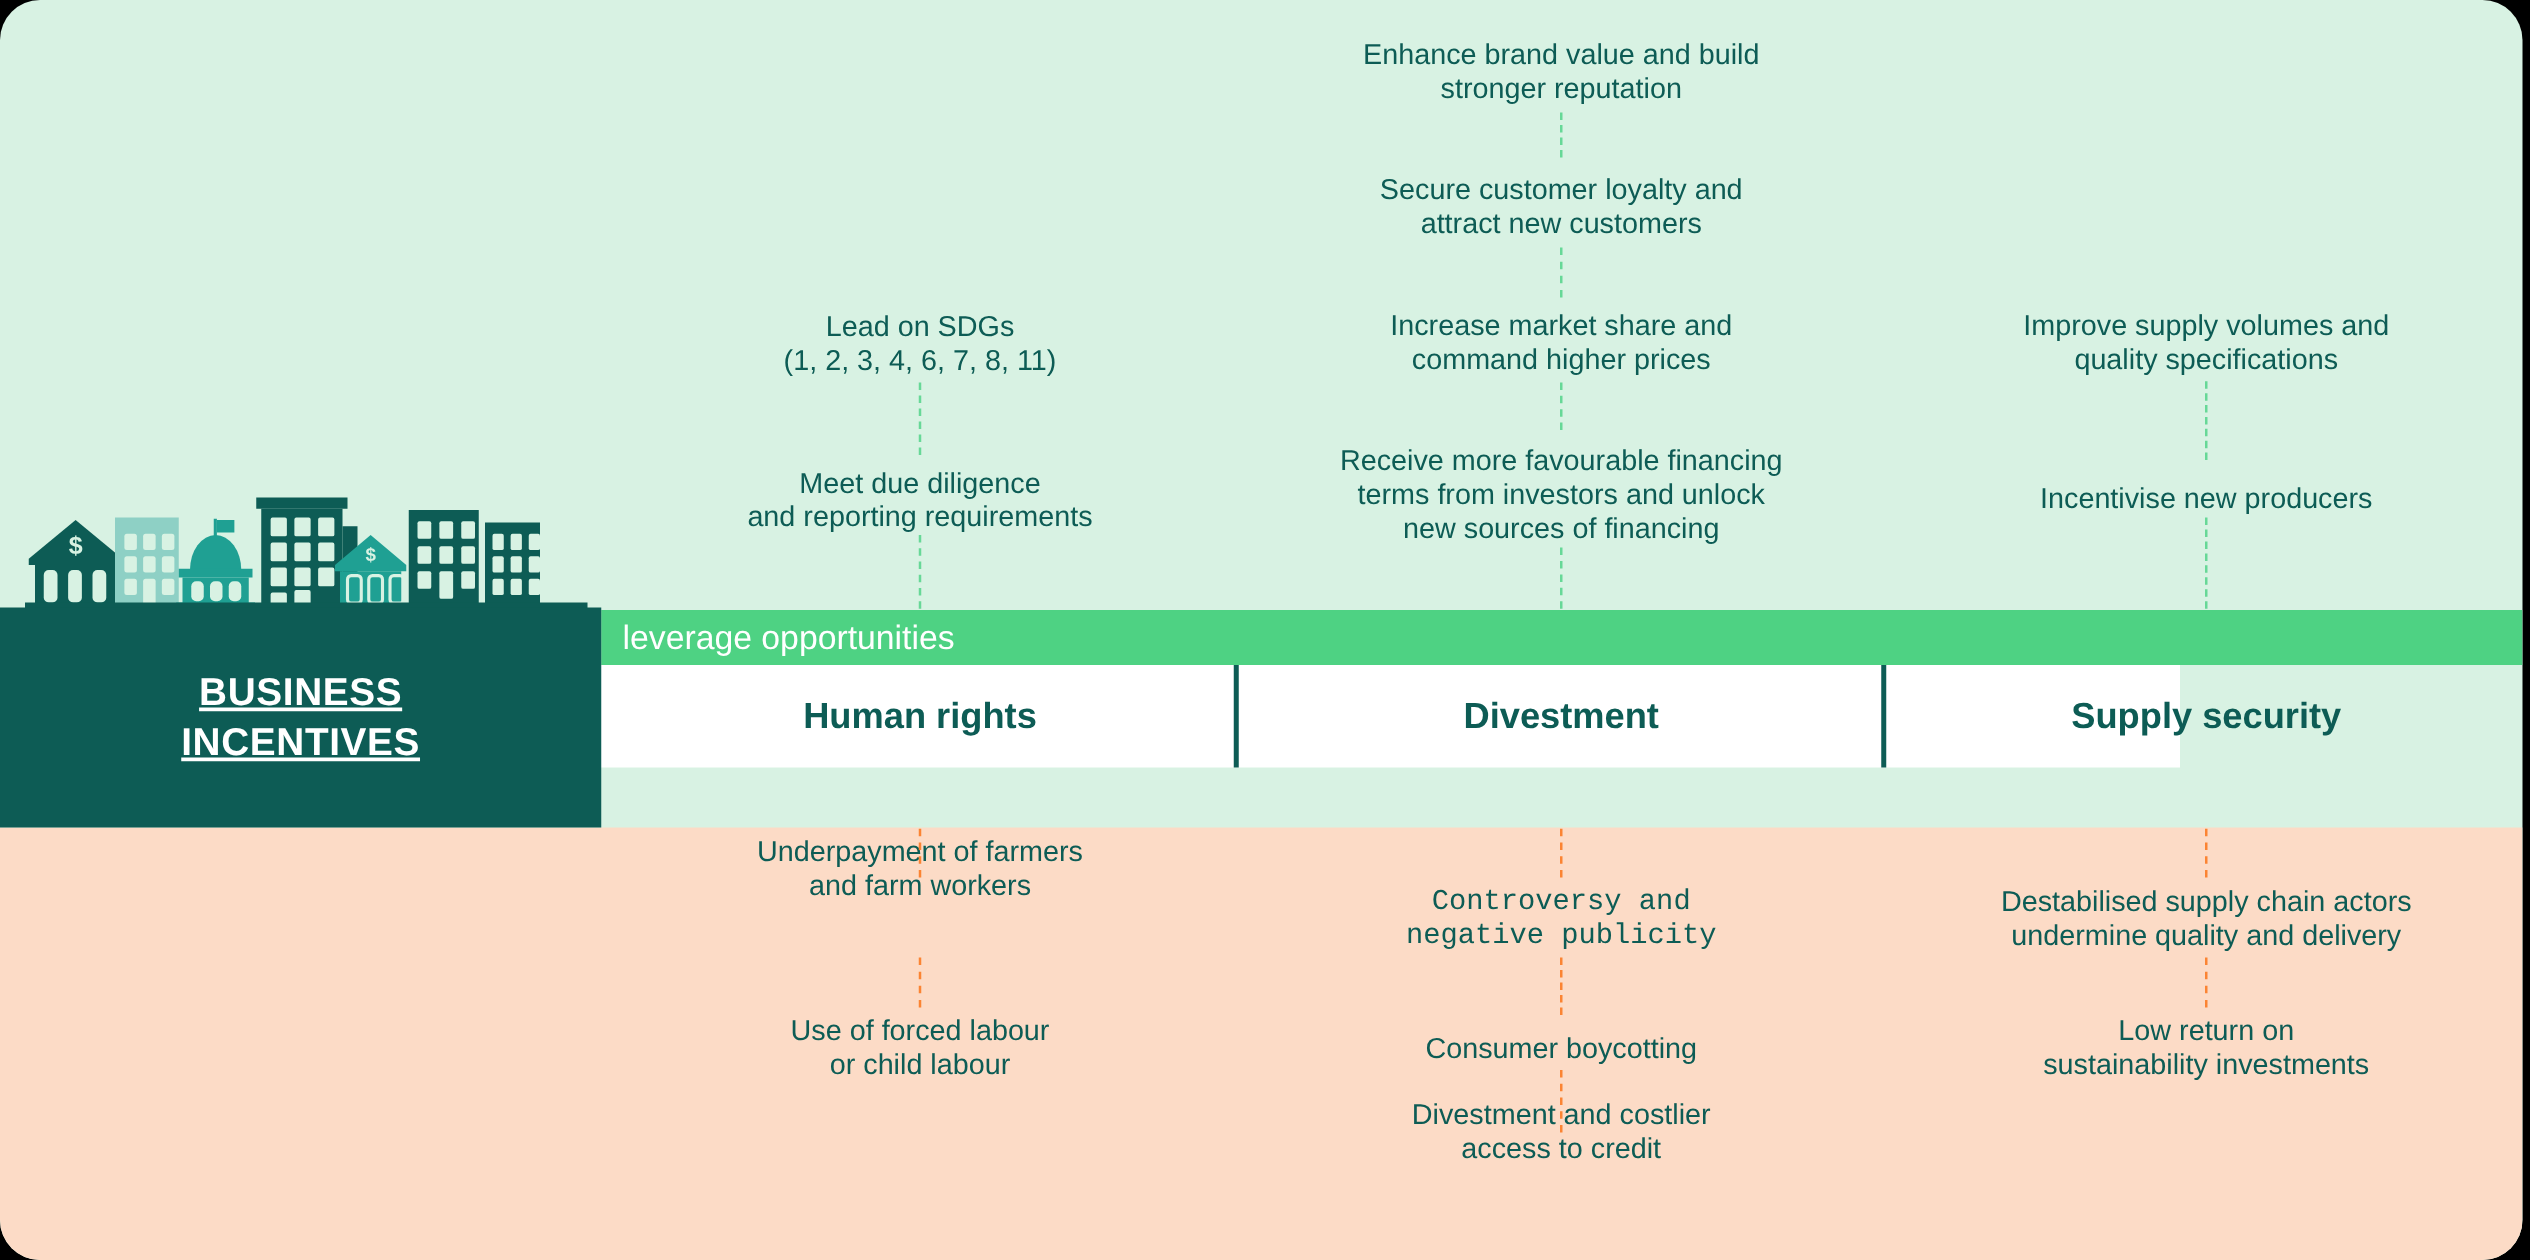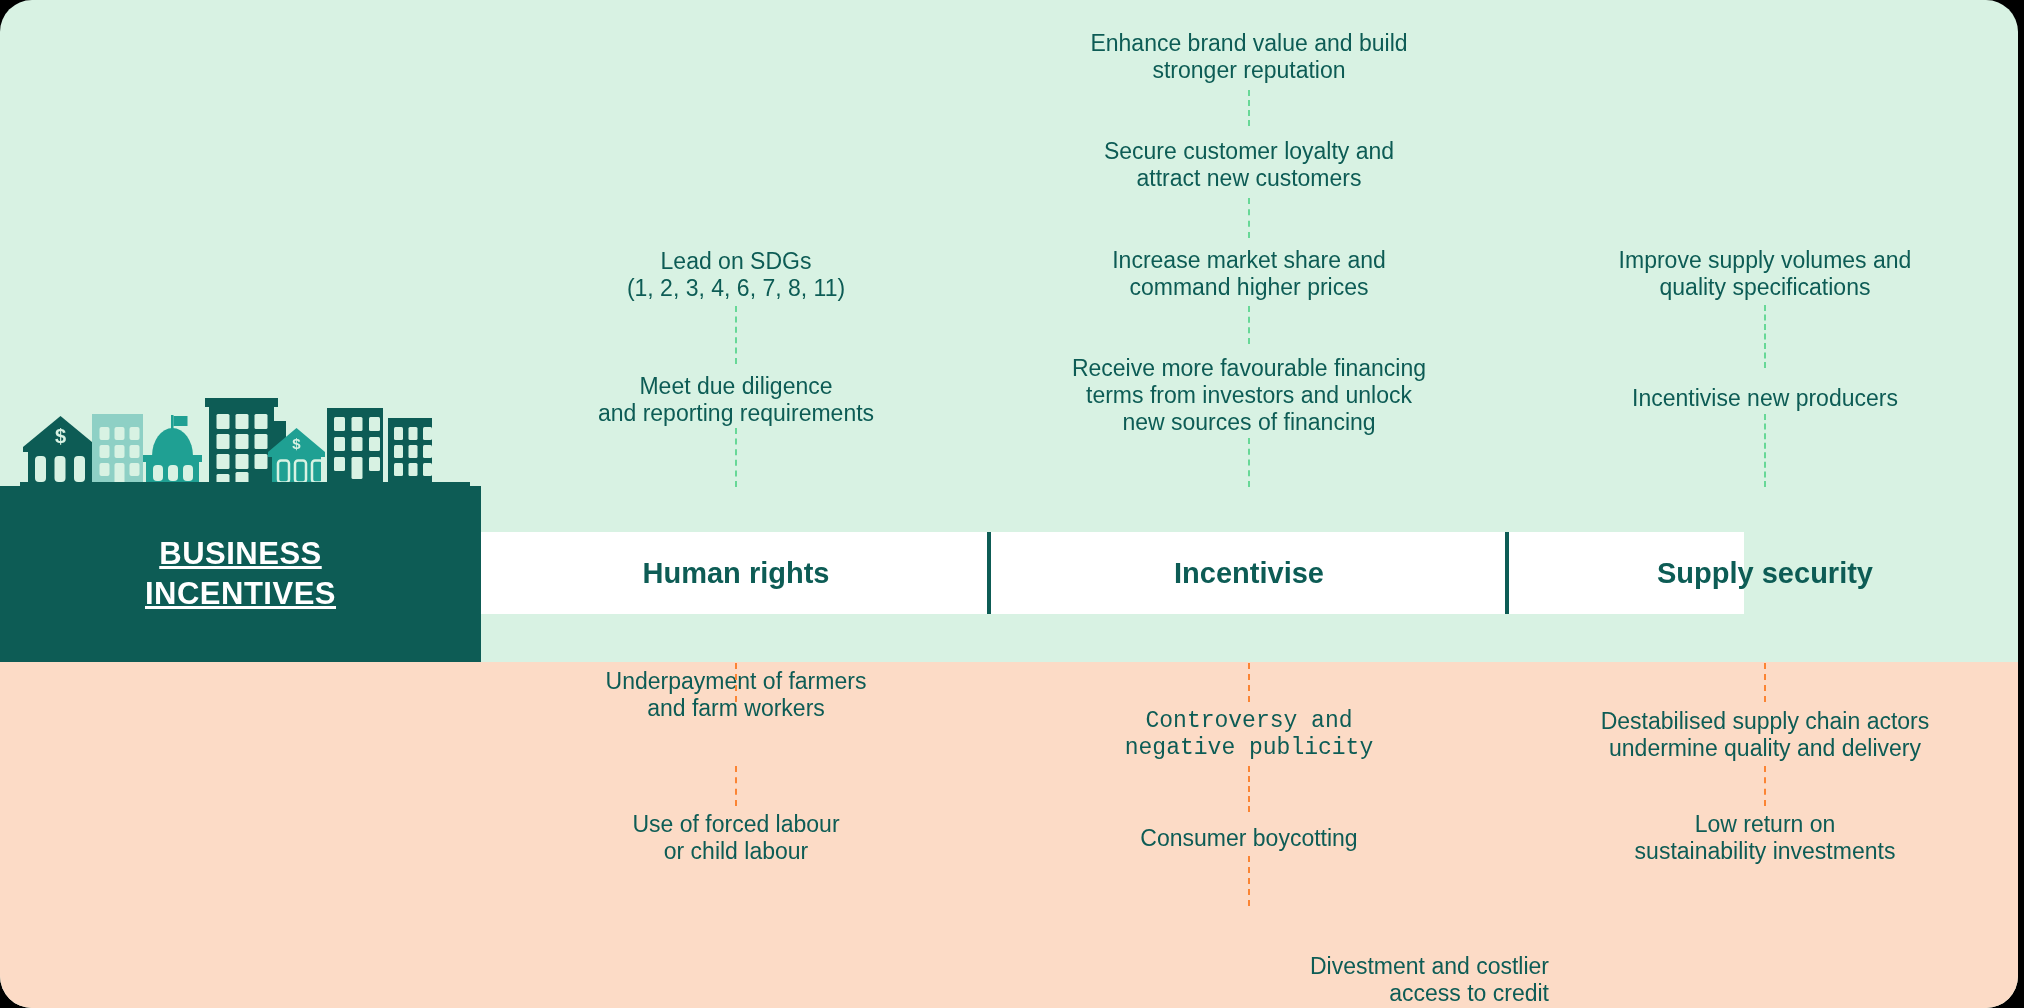"leverage opportunities" div.bar { html: none -> <div> <span>leverage opportunities</span> </div> }
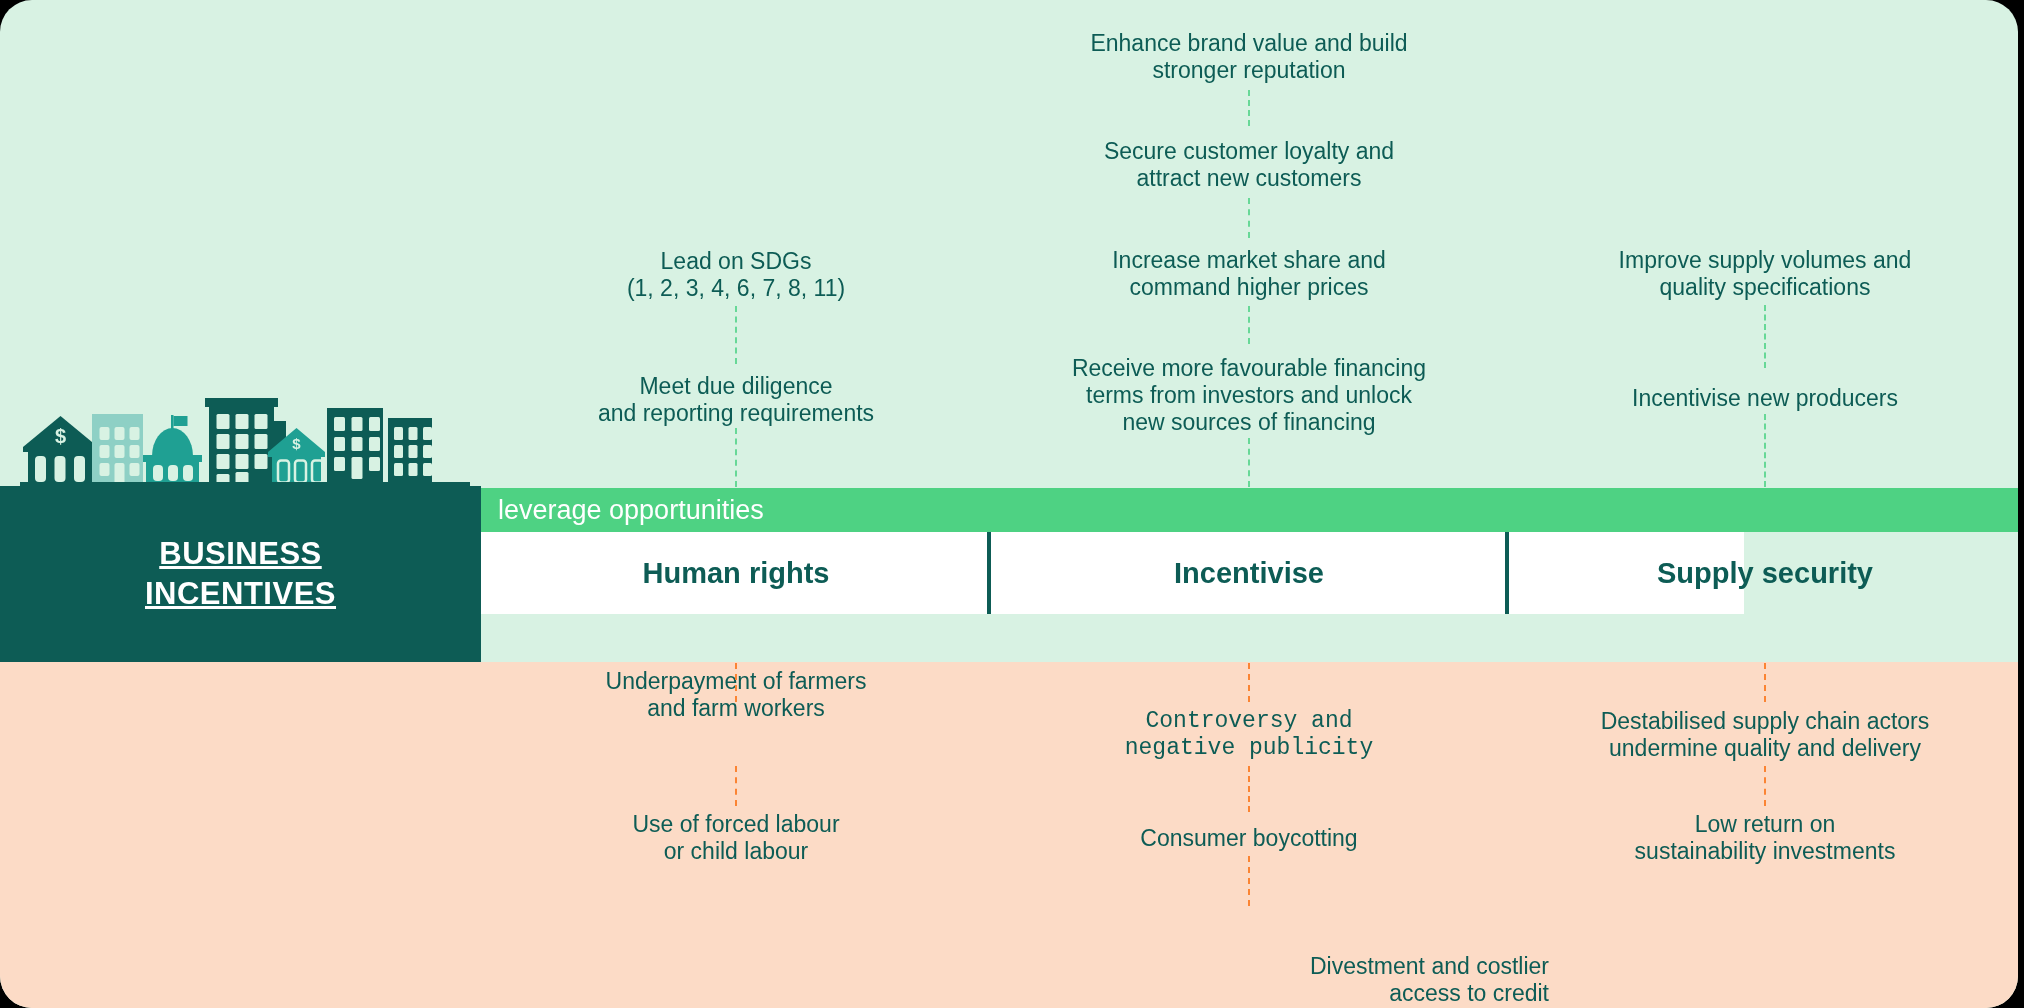"Incentivise" div.col-header { text: Incentivise -> Divestment }
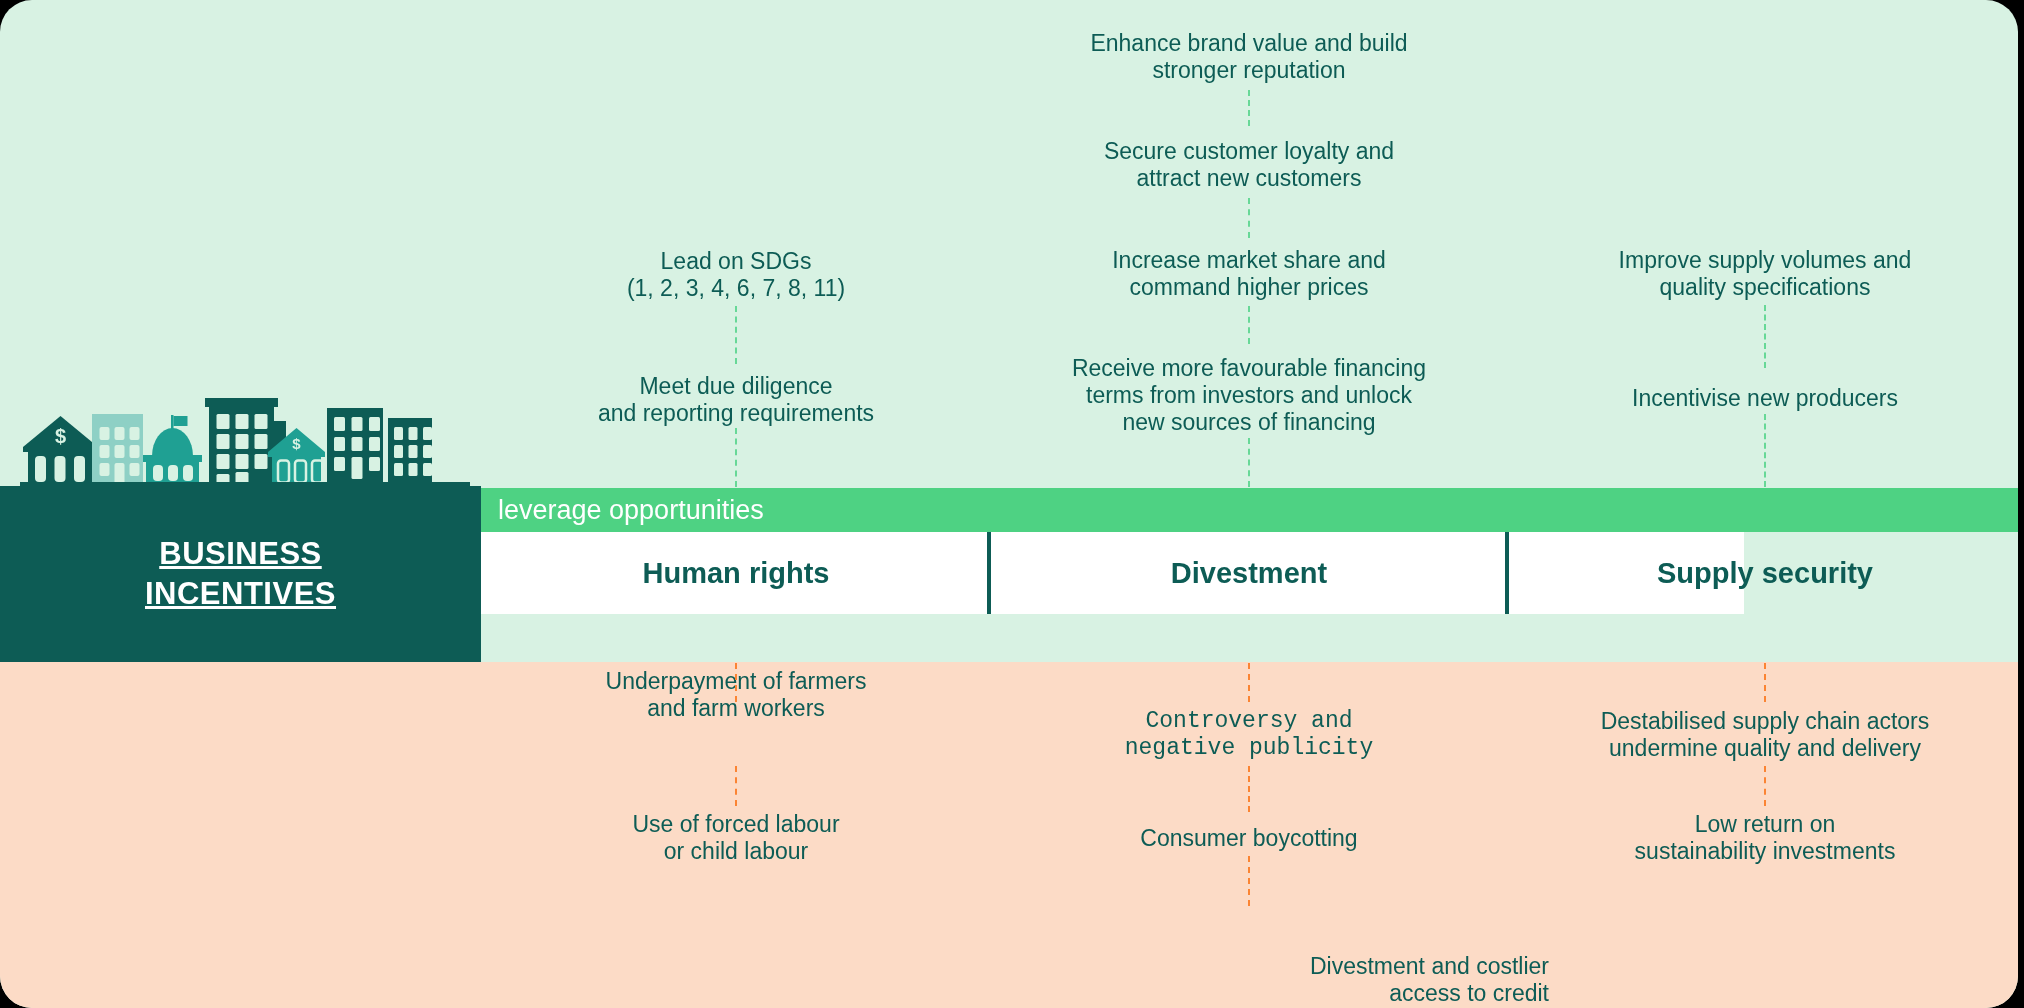"Divestment and costlier" div.tb { text-align: right -> none; top: 953px -> 878px }
